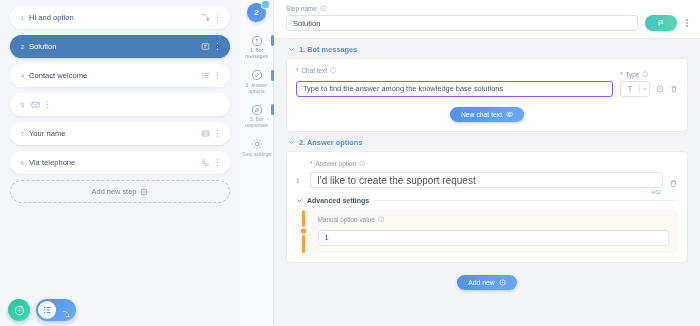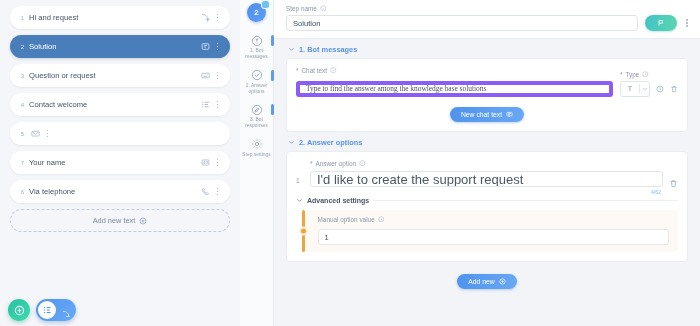"Hi and request" span.step-label { text: request -> option }
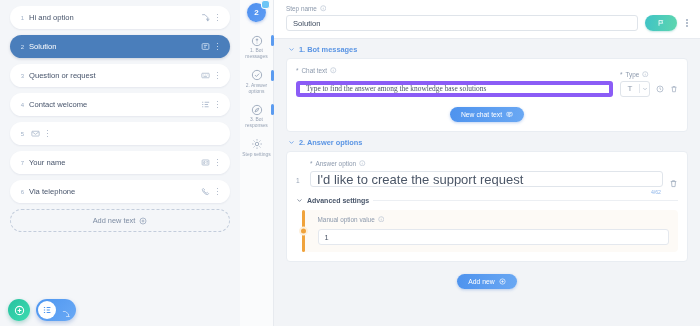"Question or request" div.step-row { html: <div> <span>3</span> <span>Question or request</span> <span> <svg> <rect></rect> <path></path> </svg> </span> <span> <i></i> <i></i> <i></i> </span> </div> -> none }
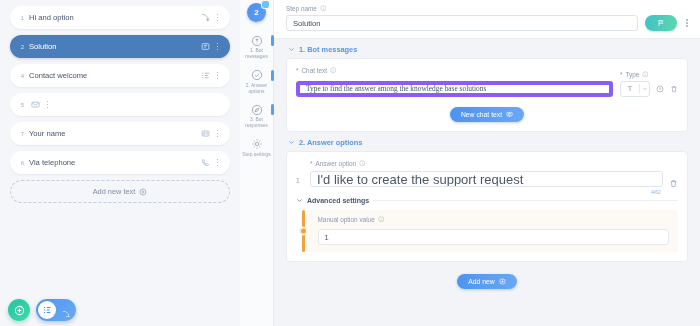"Type to find the answer" .text-input { border: 4px solid #8b5cf6 -> 1px solid #8b5cf6; font-family: Liberation Serif, serif -> Liberation Sans, sans-serif }
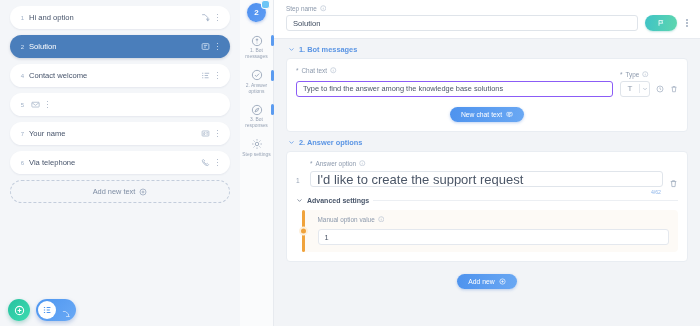"I'd like to create the" .opt-input { font-size: 13px -> 10px }
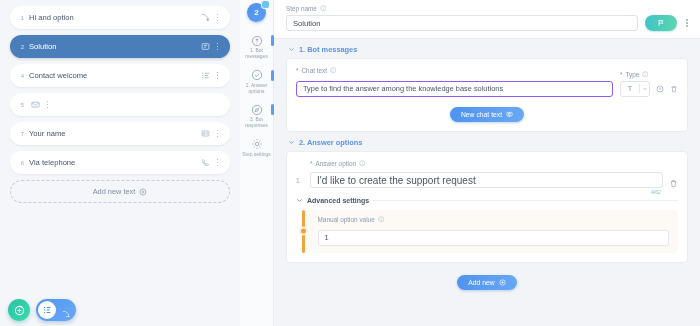"Add new text" span { text: text -> step }
